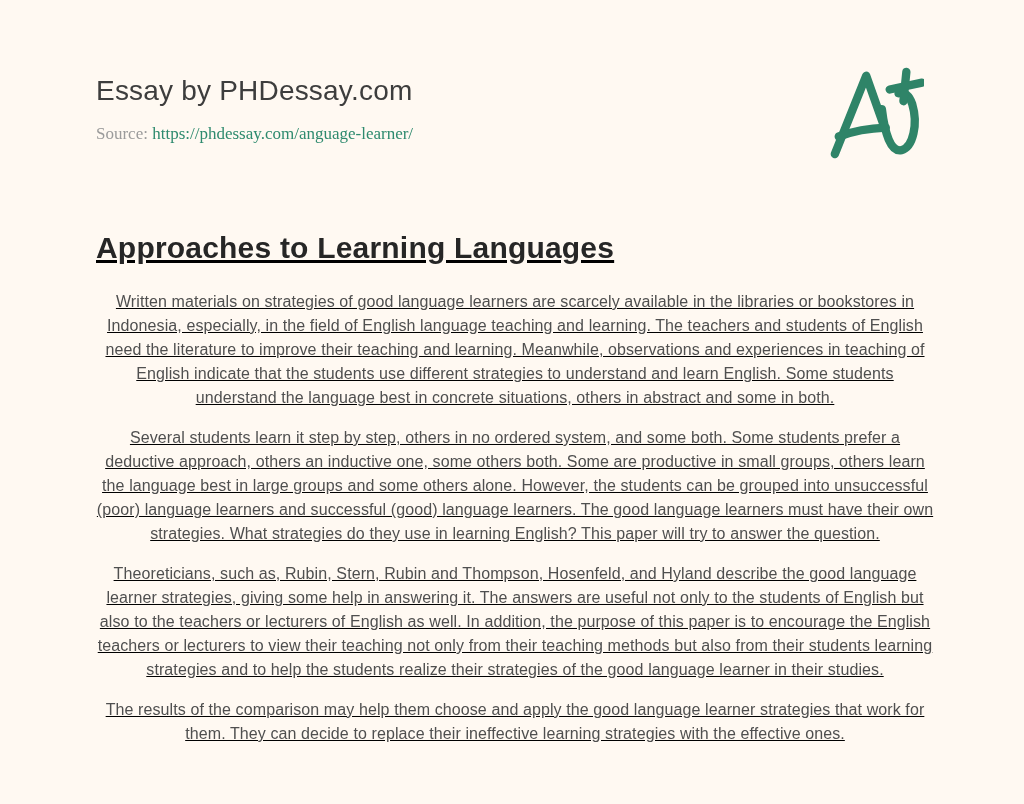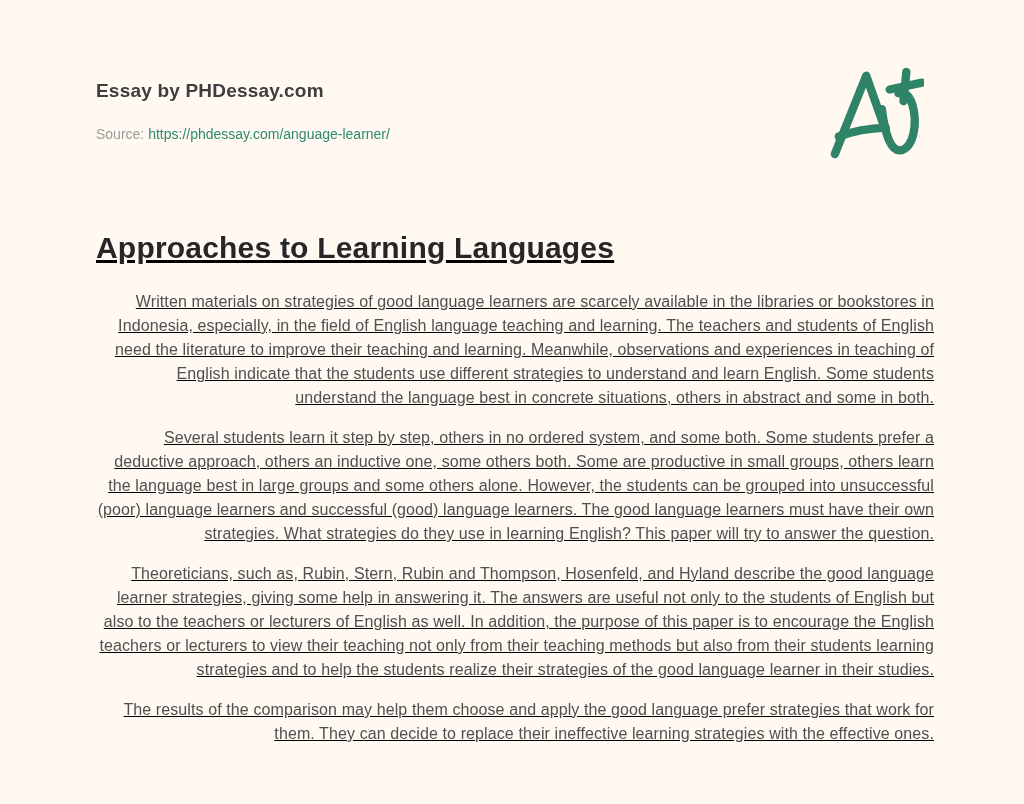"Essay by PHDessay.com" .site-title { font-size: 19px -> 28px; font-weight: 700 -> 400 }
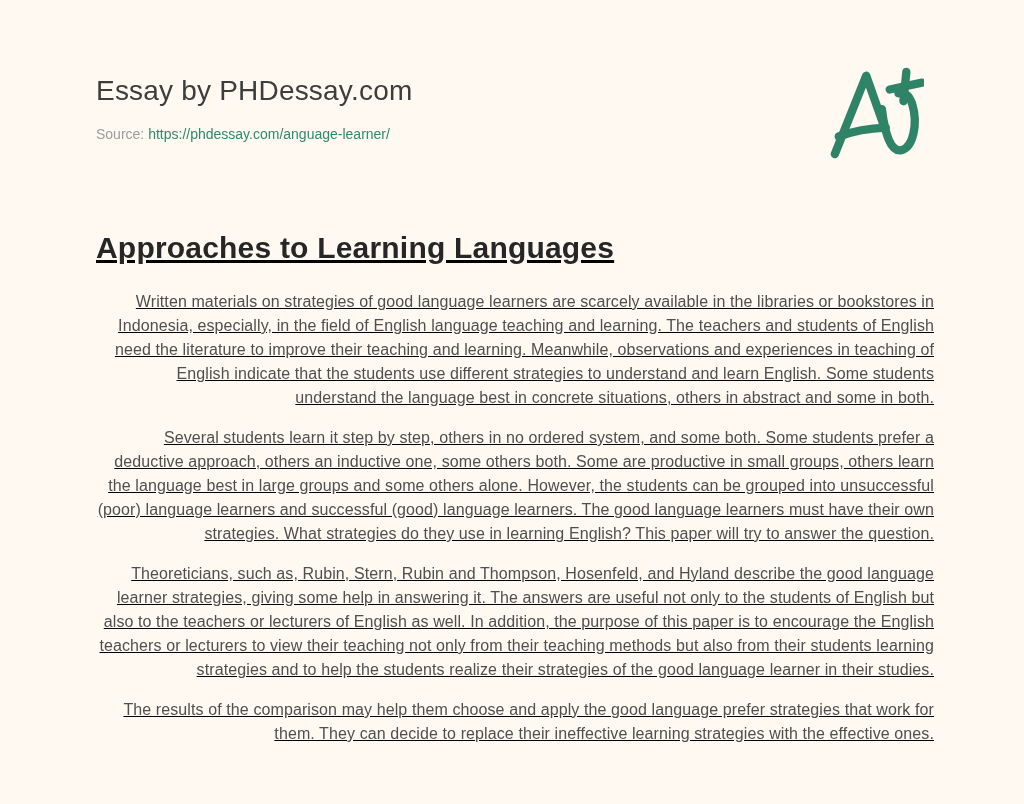"Source:" .source-line { font-family: none -> Liberation Serif, serif; font-size: 14px -> 17px }
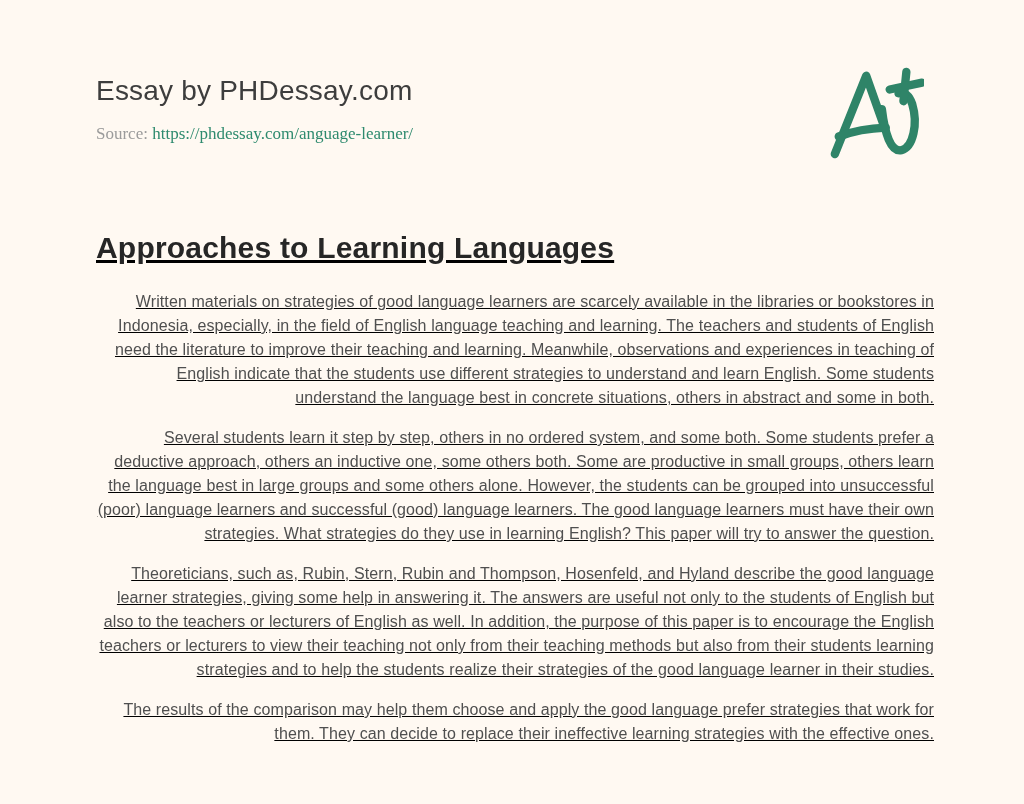"Written materials on strategies of" .para { text-align: right -> center }
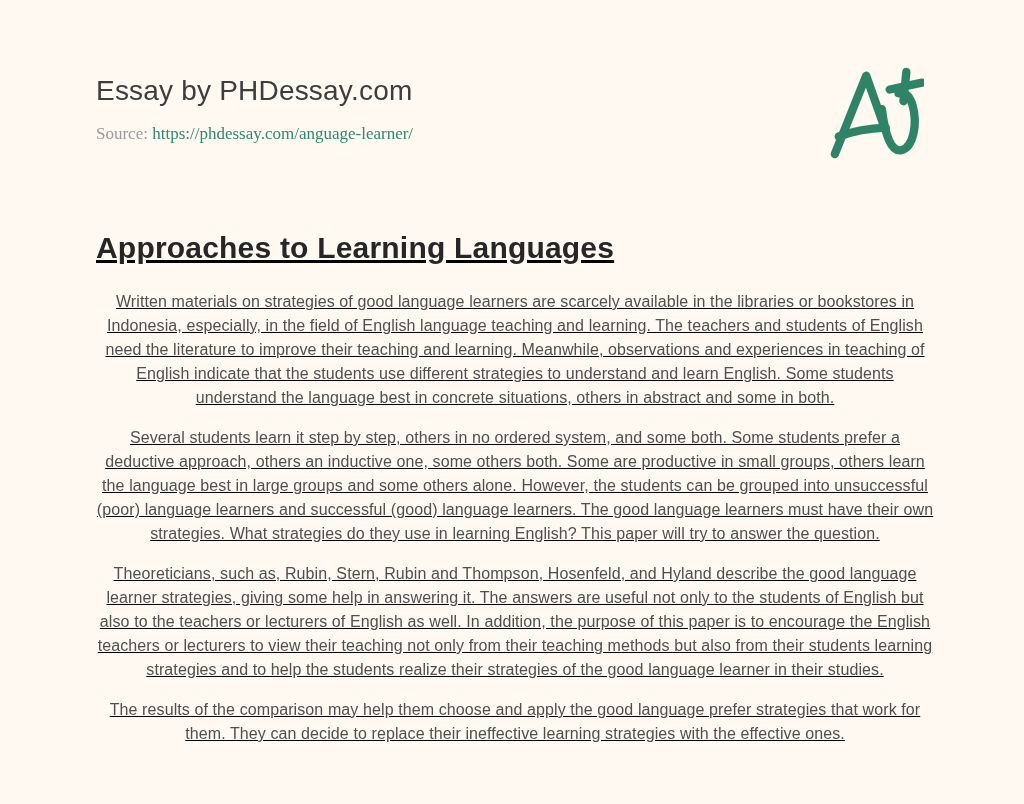"The results of the comparison" p.para { text: prefer -> learner }
